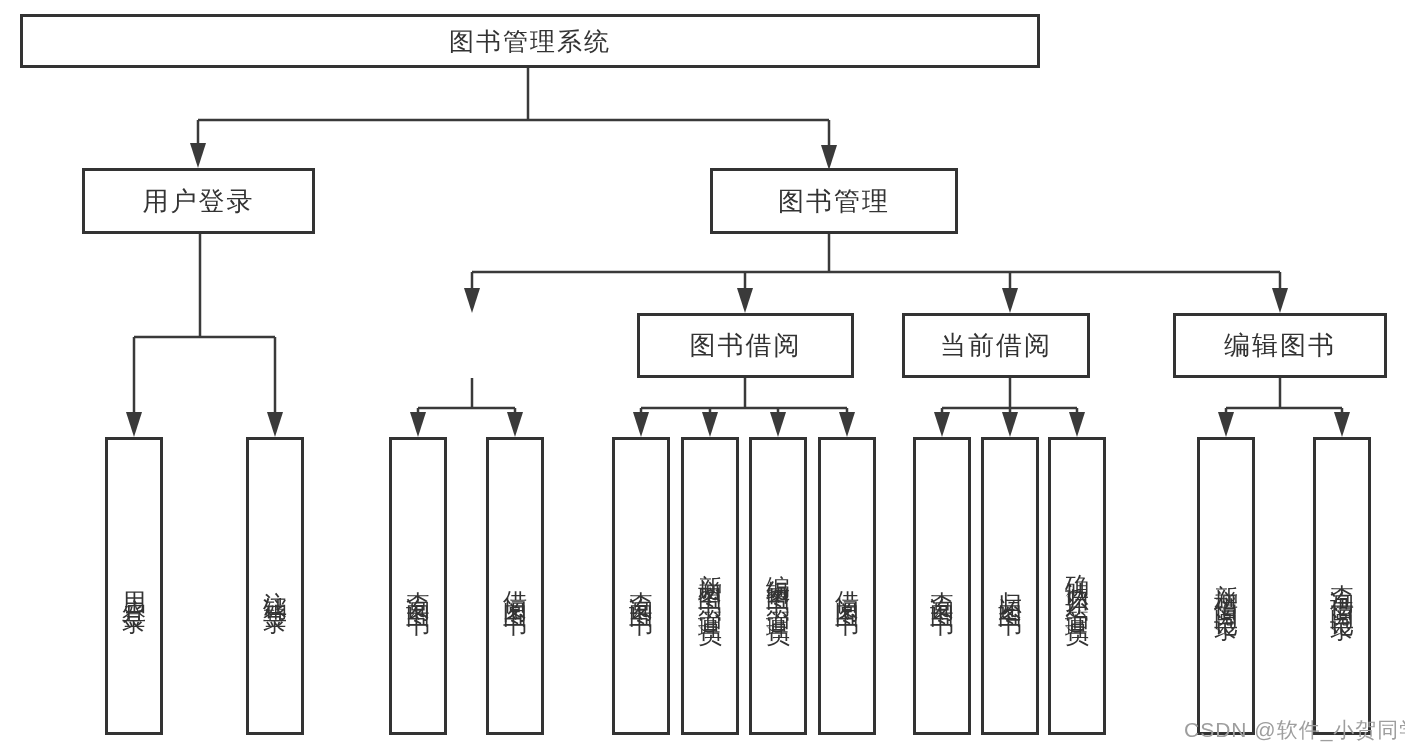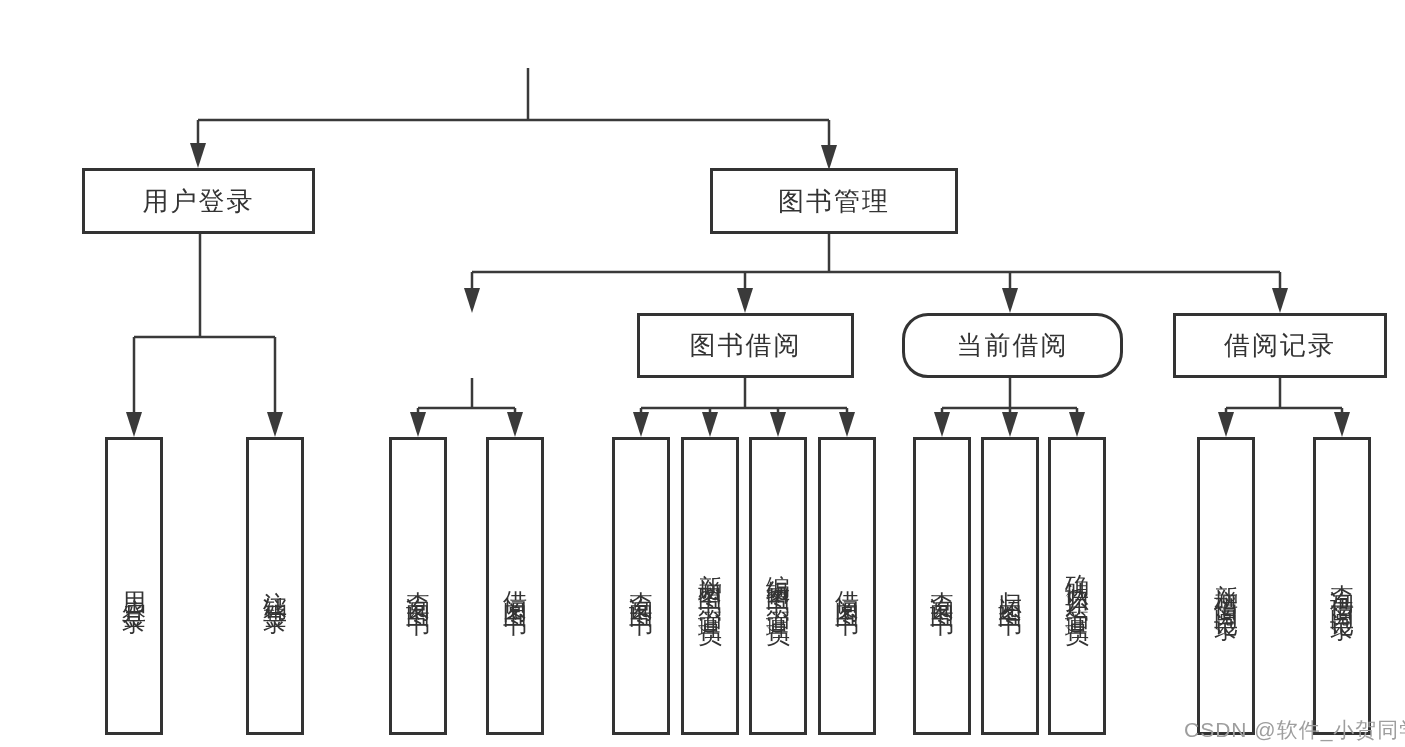"图书管理系统" div.node { html: none -> <div> <span>图书管理系统</span> </div> }
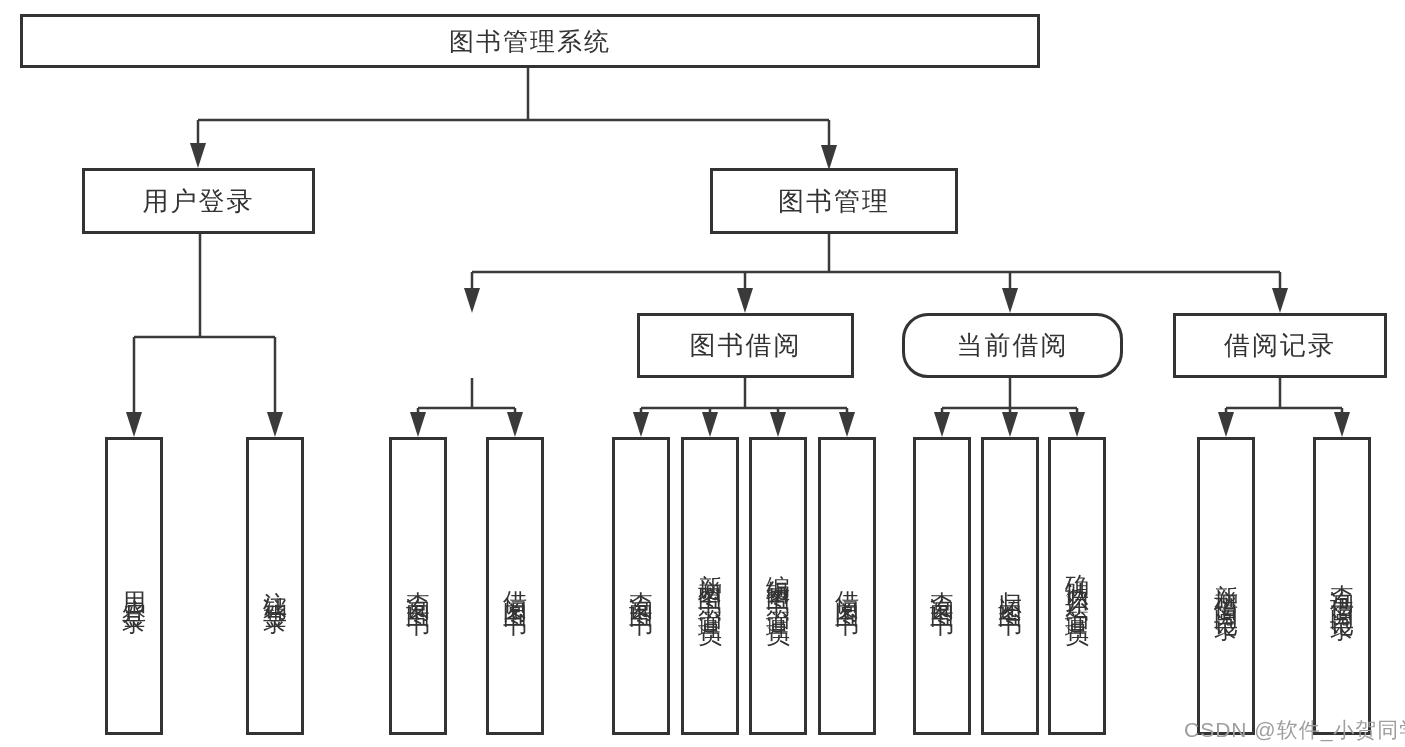"当前借阅" div.node { border-radius: 26px -> none; width: 221px -> 188px }
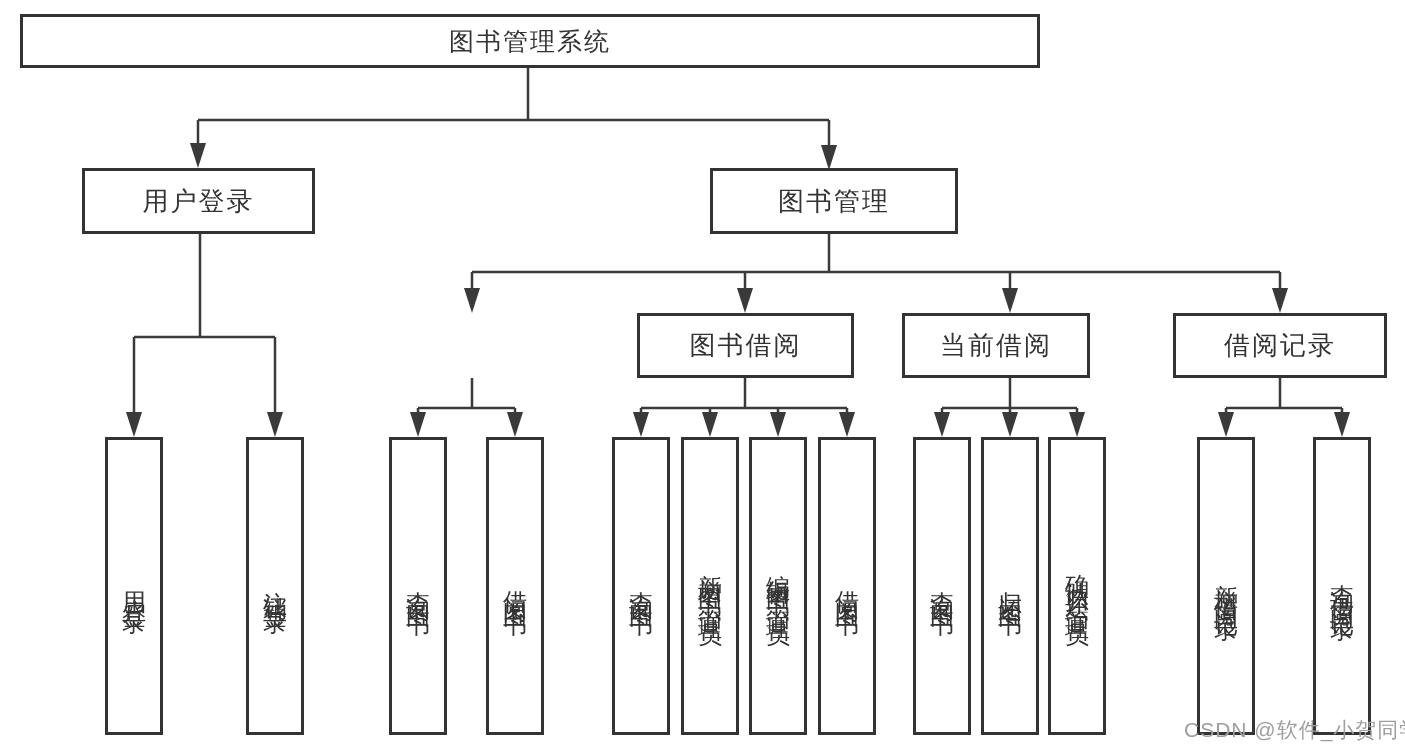"借阅记录" span.hlabel { text: 借阅记录 -> 编辑图书 }
